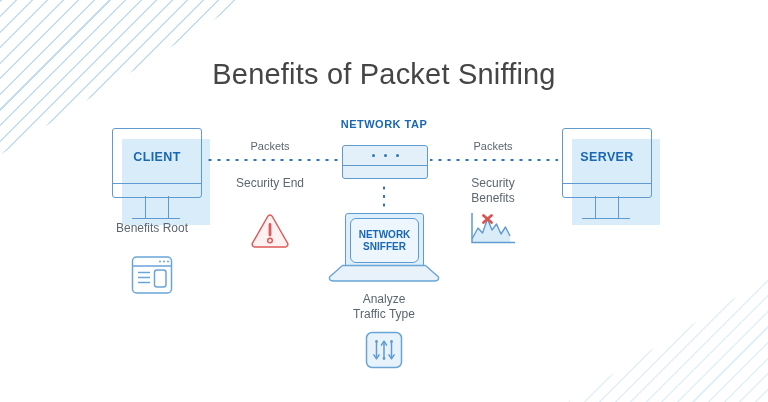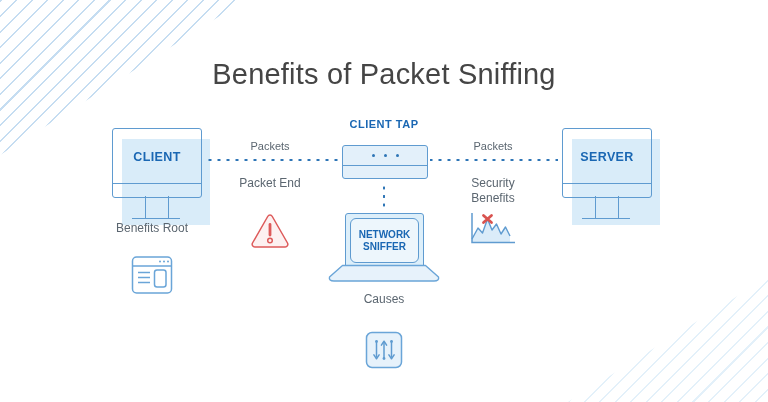"CLIENT TAP" div.tap-label { text: CLIENT -> NETWORK }
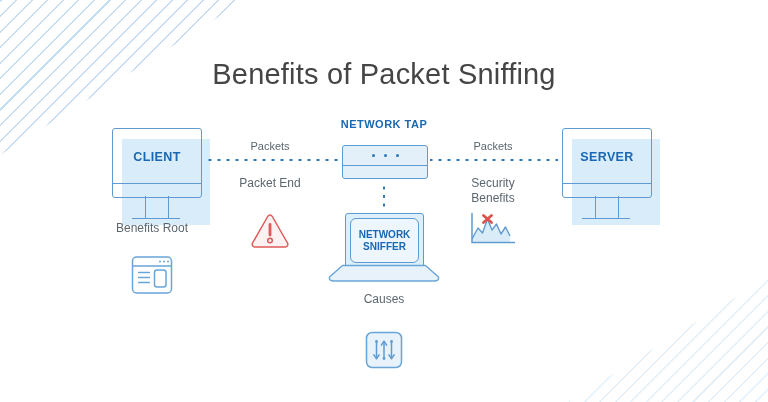"Packet End" div { text: Packet -> Security }
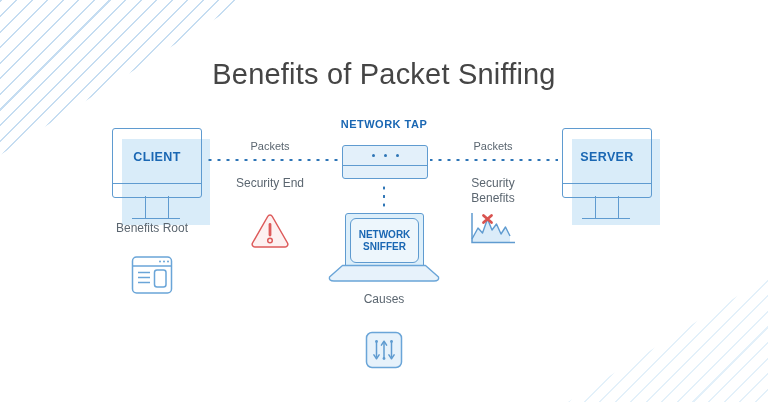"Causes" div { text: Causes -> Analyze }
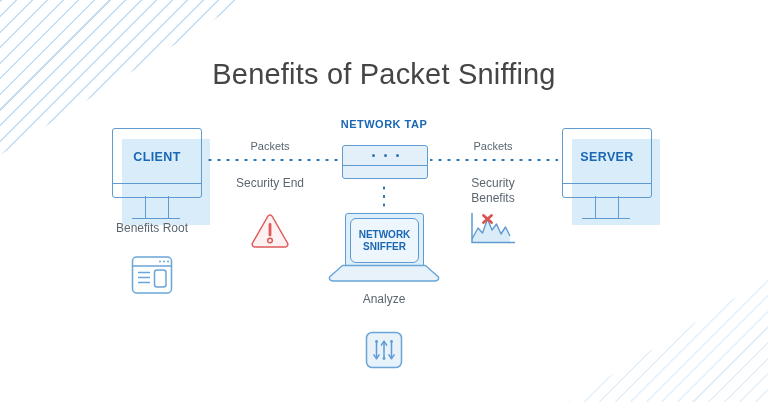"Traffic Type" div { html: none -> <div>Traffic Type</div> }
